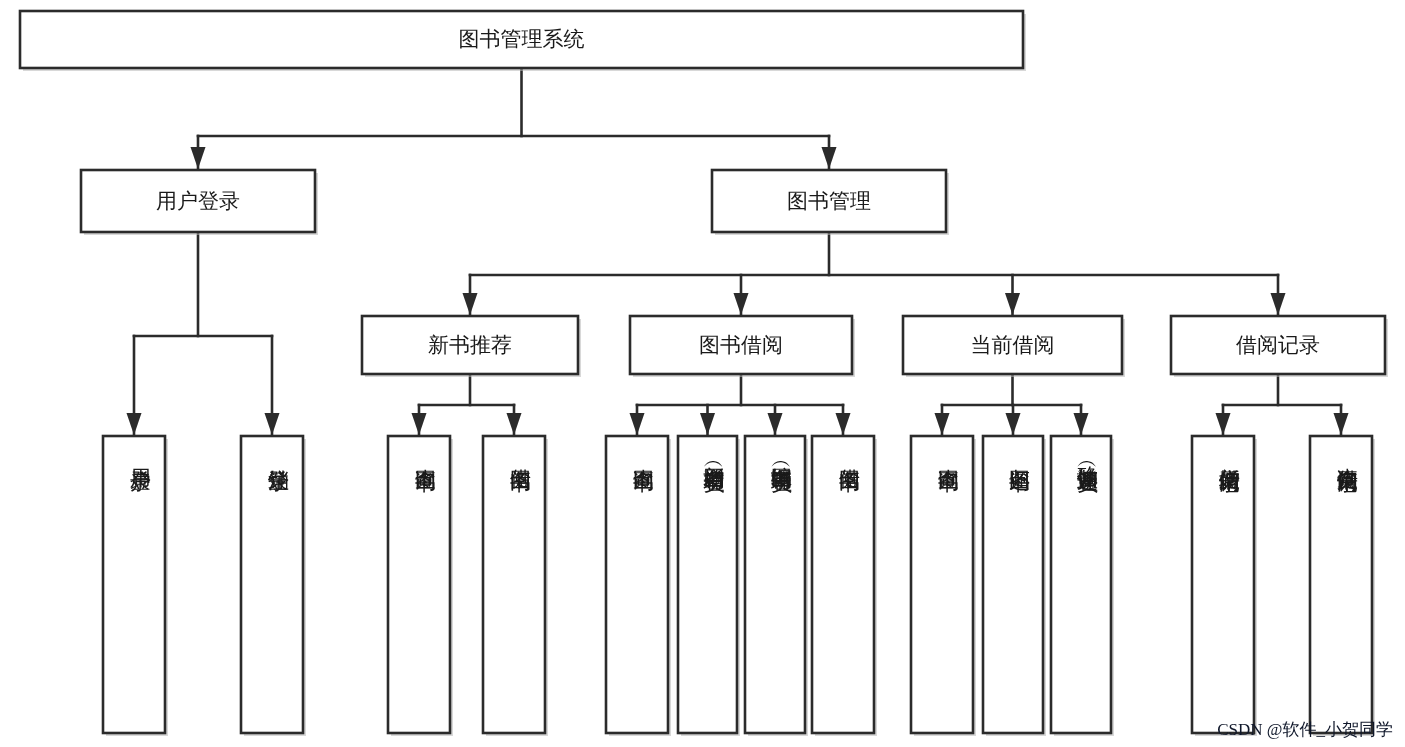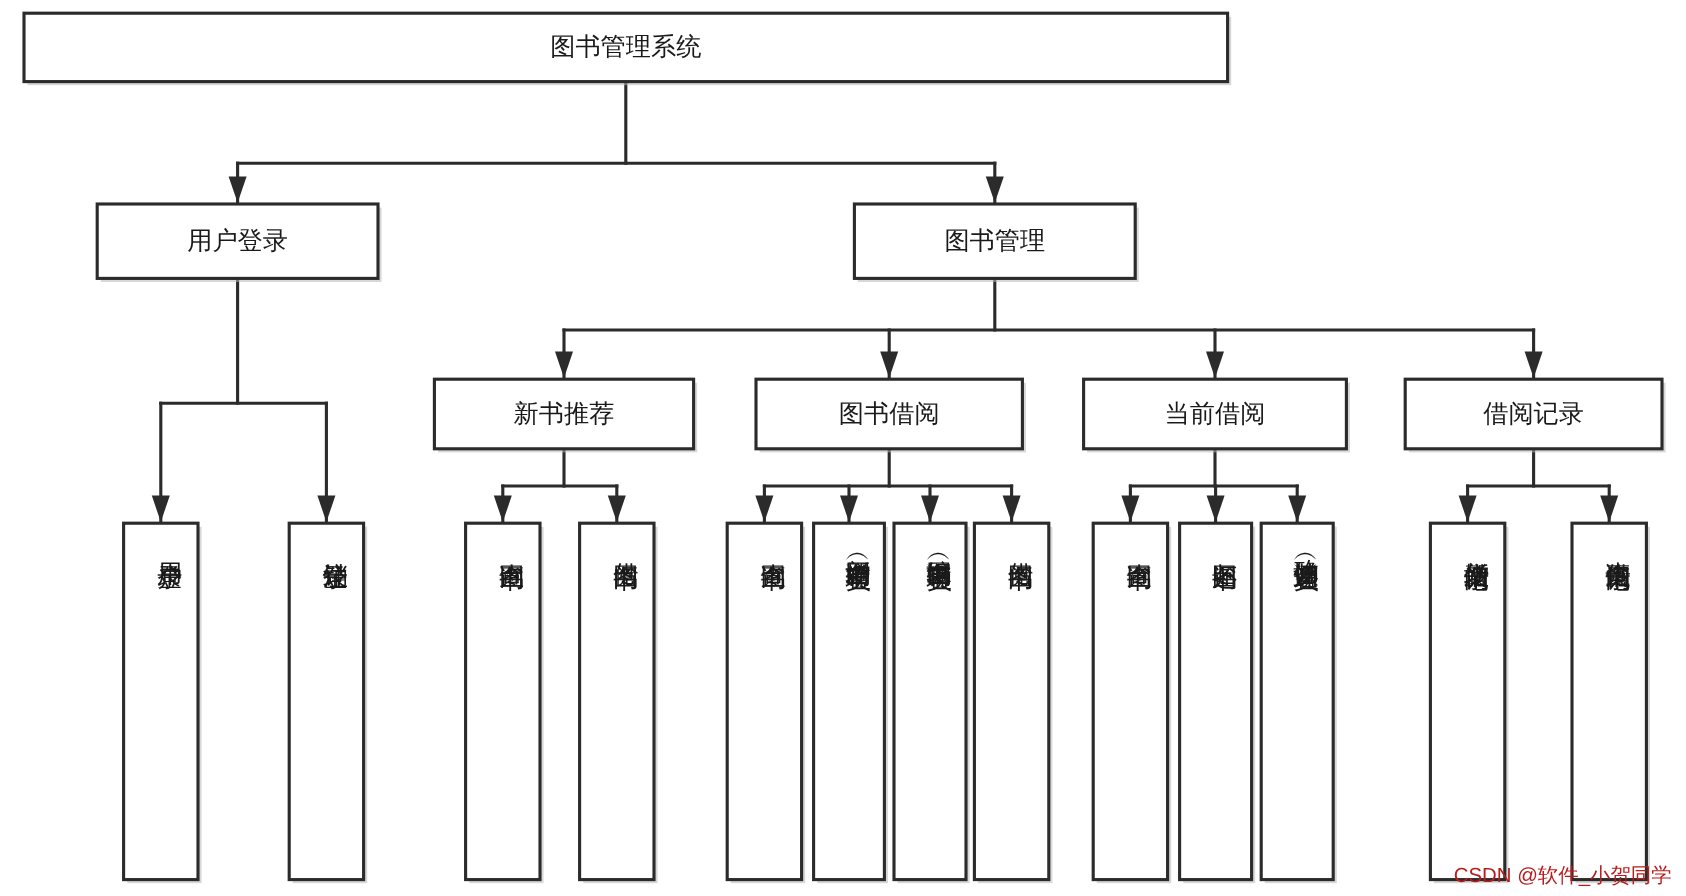"CSDN @软件_小贺同学" .watermark-text { color: #b91c1c -> #0f172a; font-family: Liberation Sans, sans-serif -> Liberation Serif, serif }
